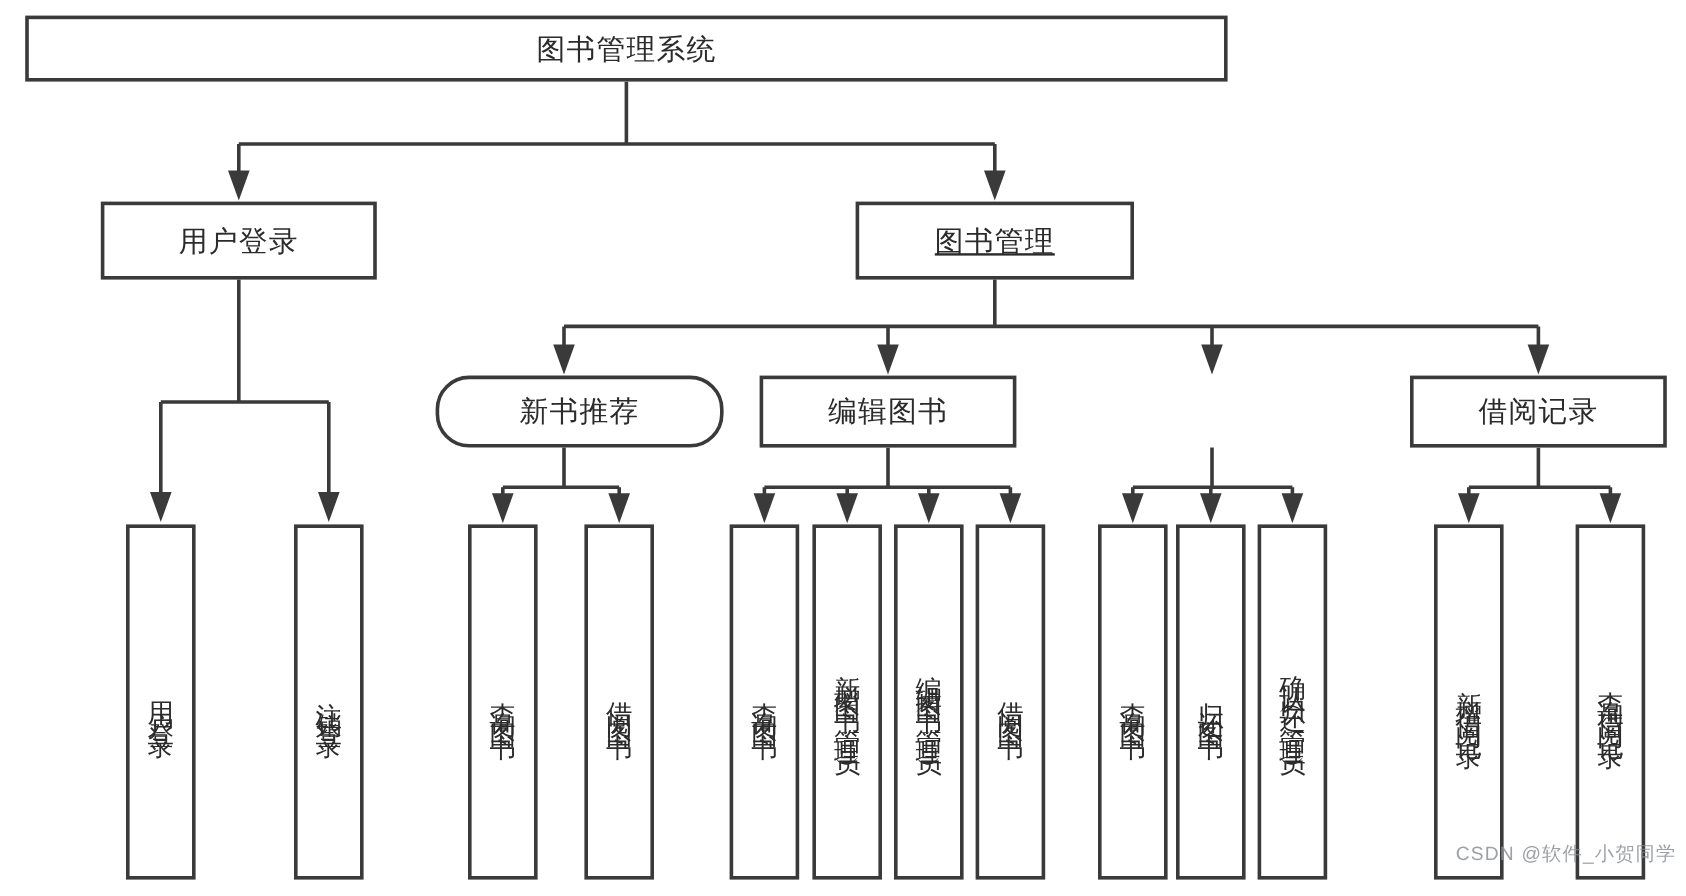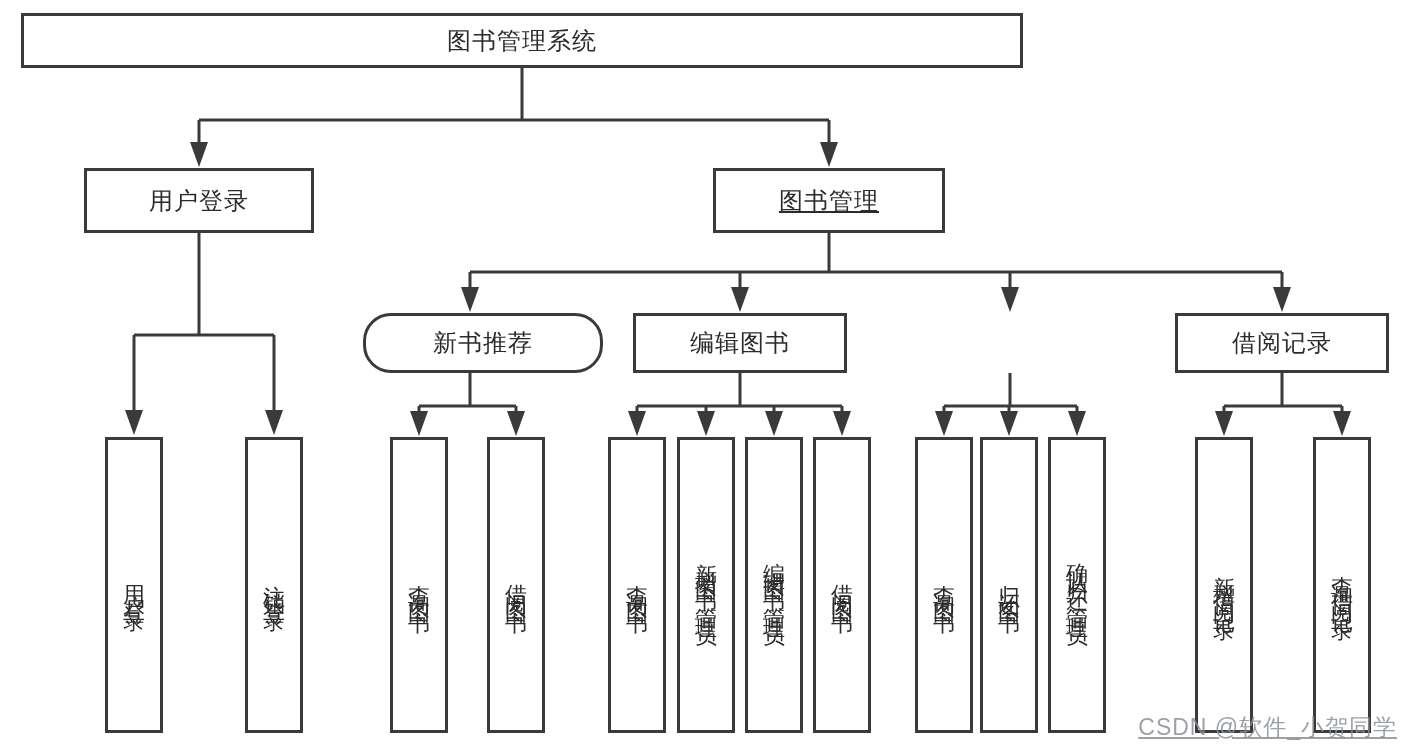"CSDN @软件_小贺同学" .watermark { bottom: 4px -> 24px; font-size: 23px -> 16px; text-decoration: underline -> none }
